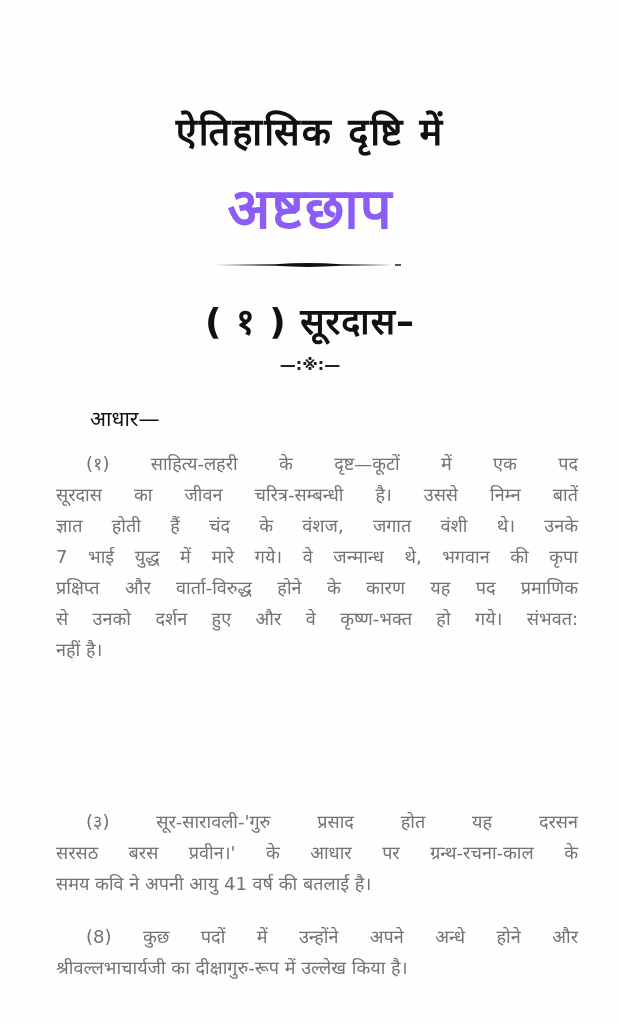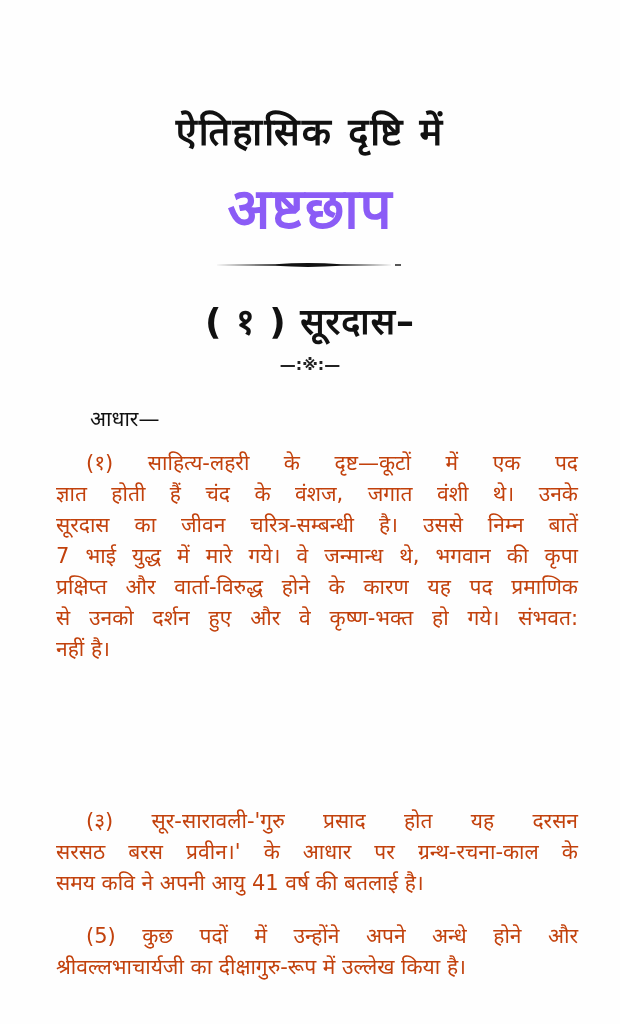"(१) साहित्य-लहरी के दृष्ट—कूटों में" .para { color: #c2410c -> #737373; font-size: 21px -> 18px }
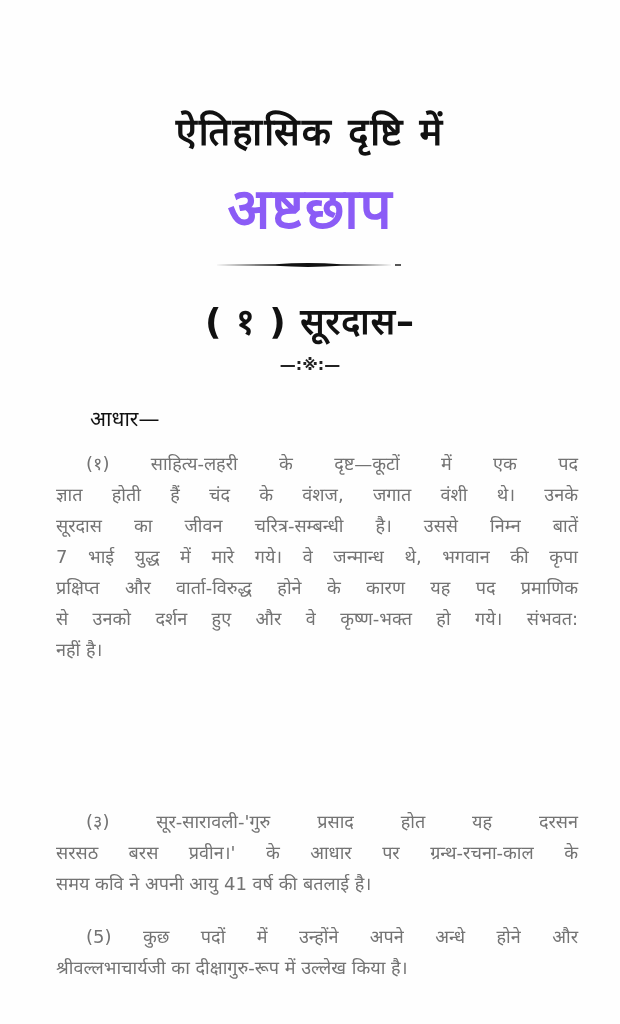"ज्ञात होती हैं चंद के" span.line { order: before "सूरदास का जीवन चरित्र-सम्बन्धी है।" -> after "सूरदास का जीवन चरित्र-सम्बन्धी है।" }
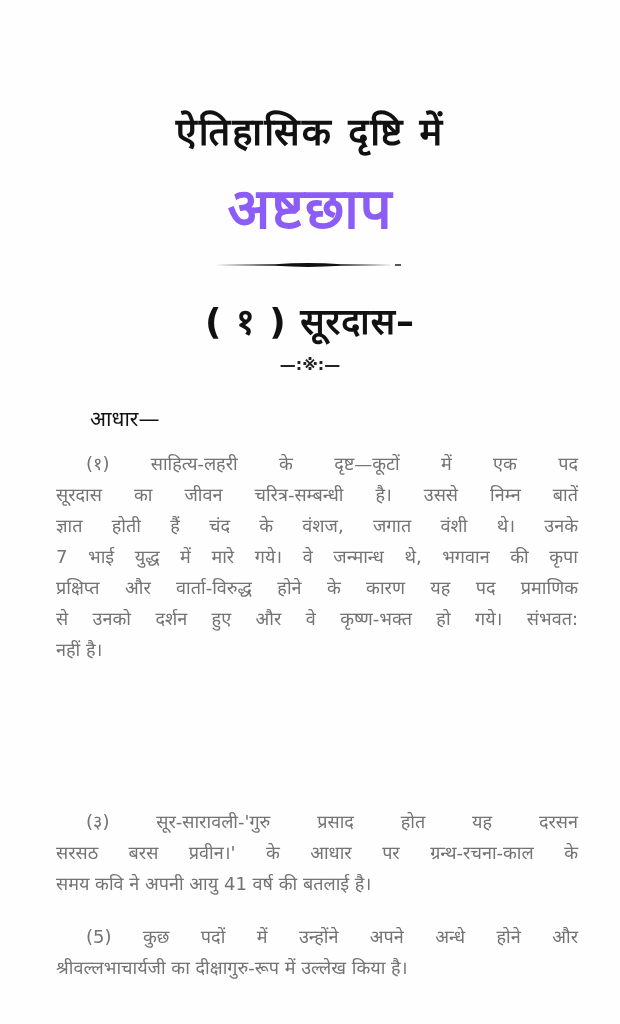"(5) कुछ पदों में उन्होंने" span.line { text: 5 -> 8 }
